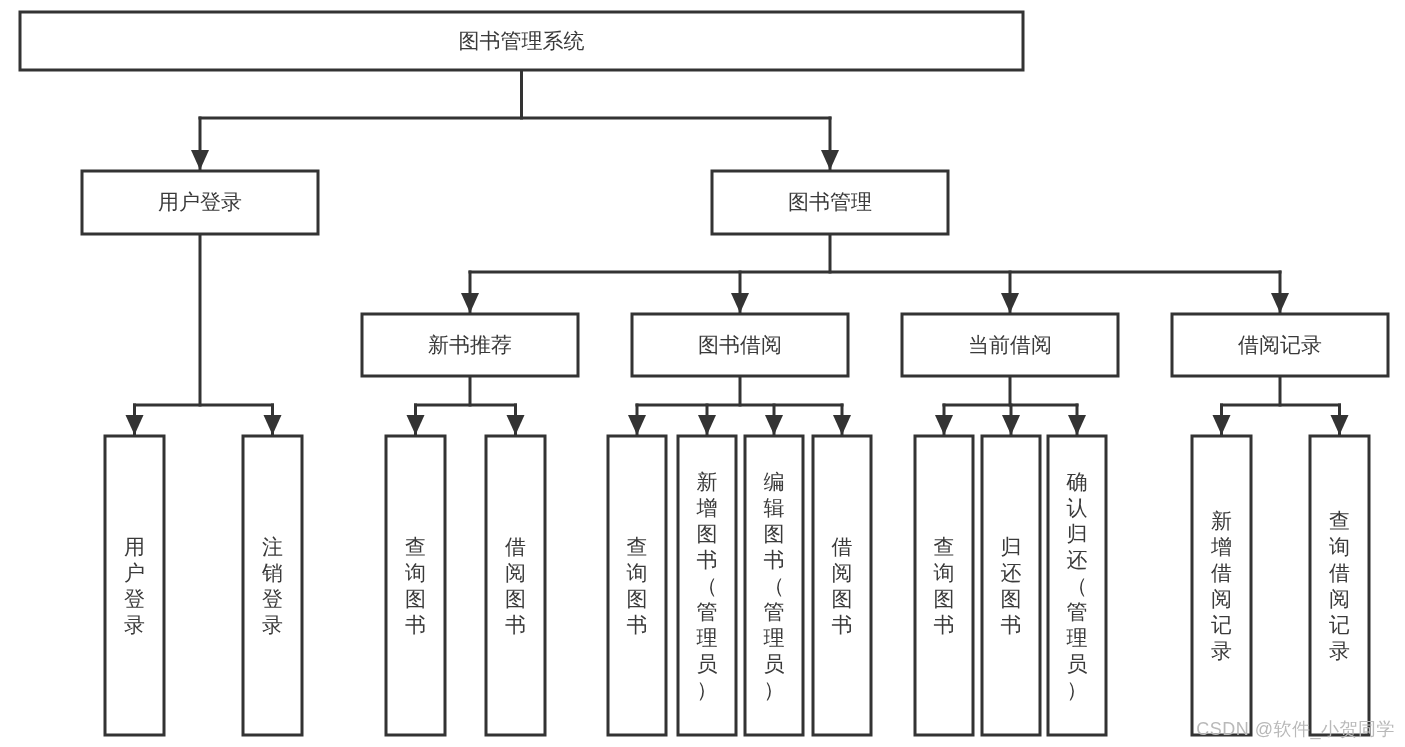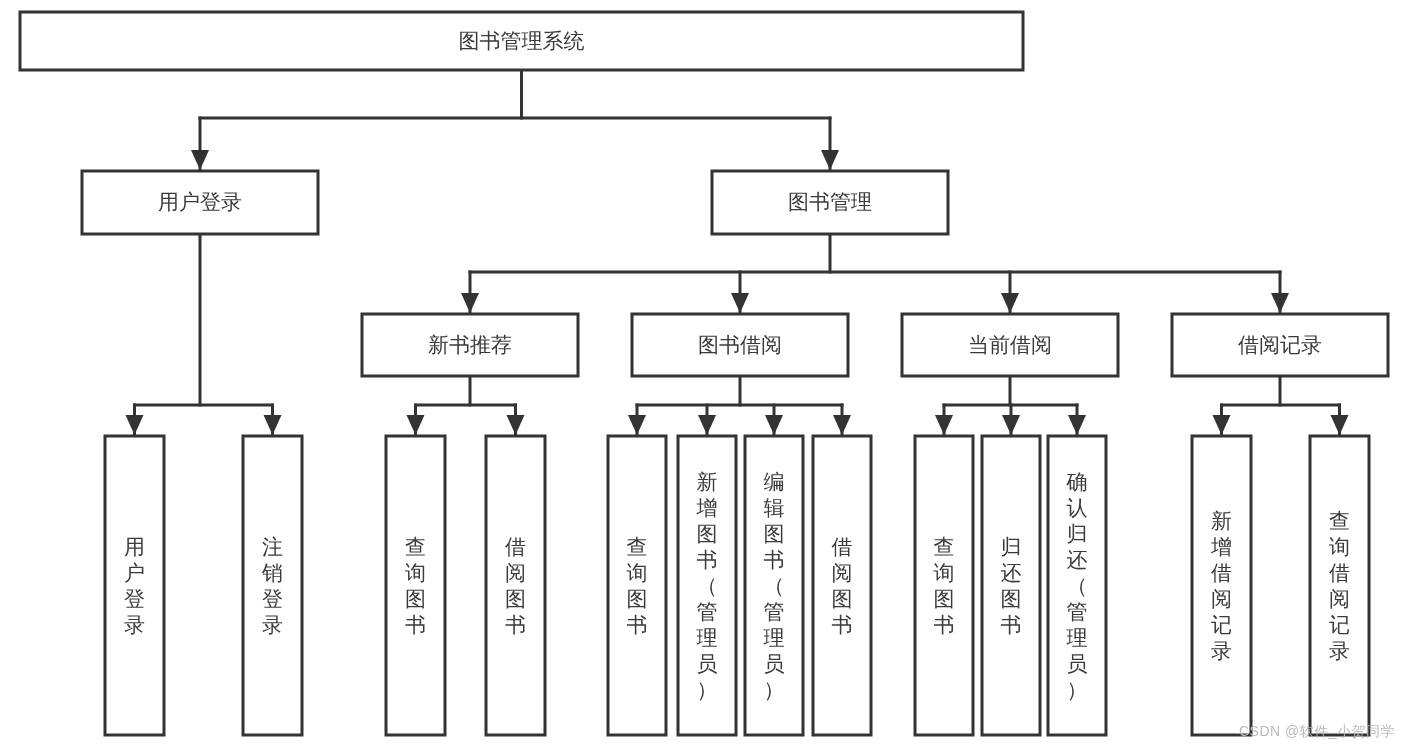"CSDN @软件_小贺同学" .watermark-text { font-size: 14px -> 18px }
